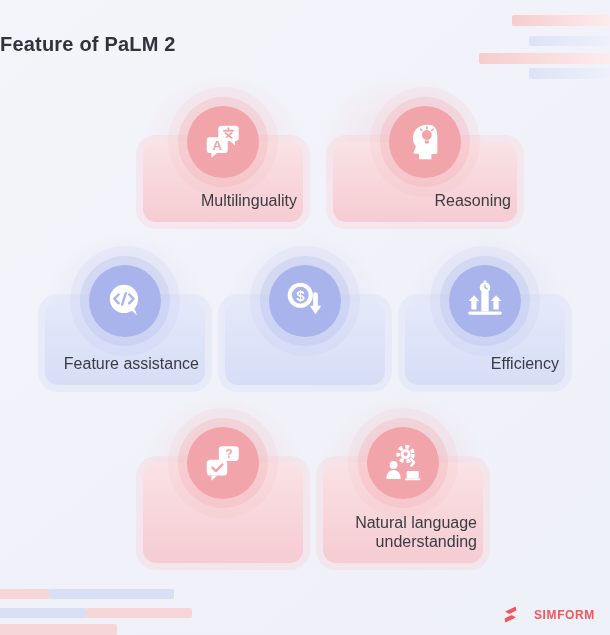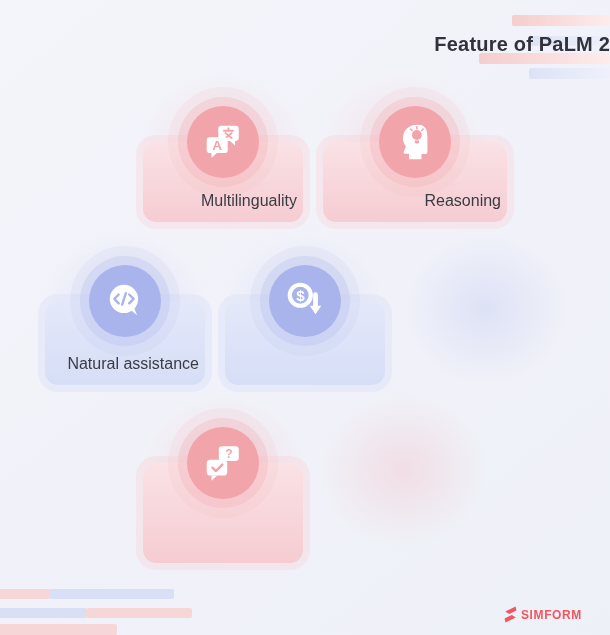"Feature of PaLM 2" .title { text-align: right -> left }
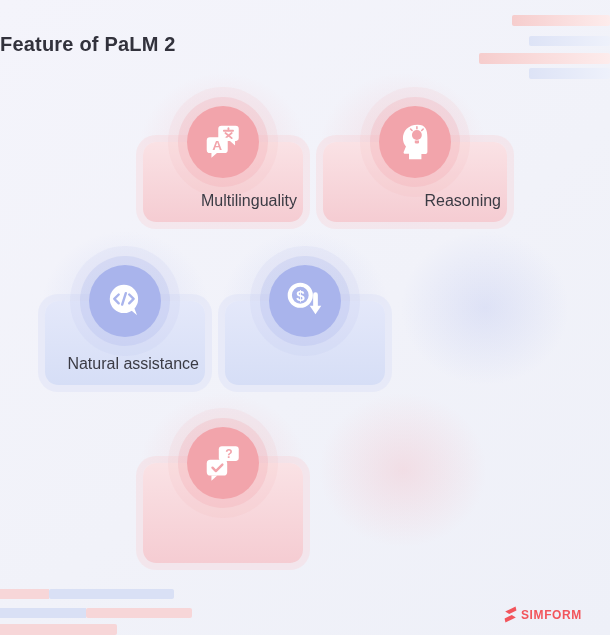"Reasoning" div.card { left: 323px -> 333px }
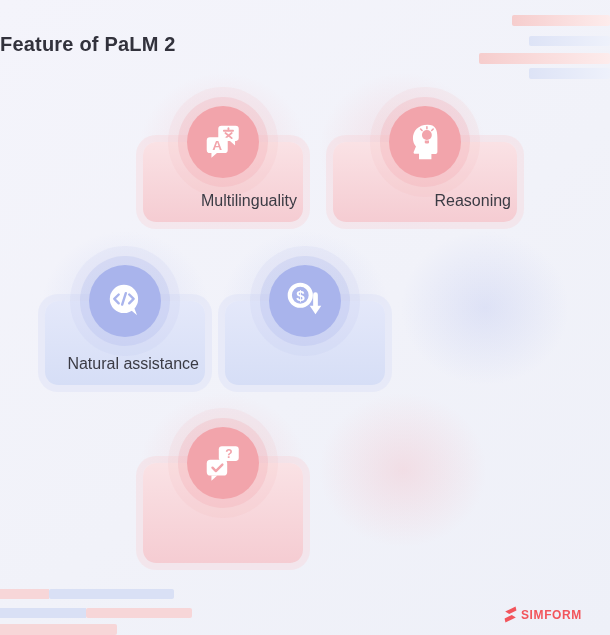"Natural assistance" div.label { text: Natural -> Feature }
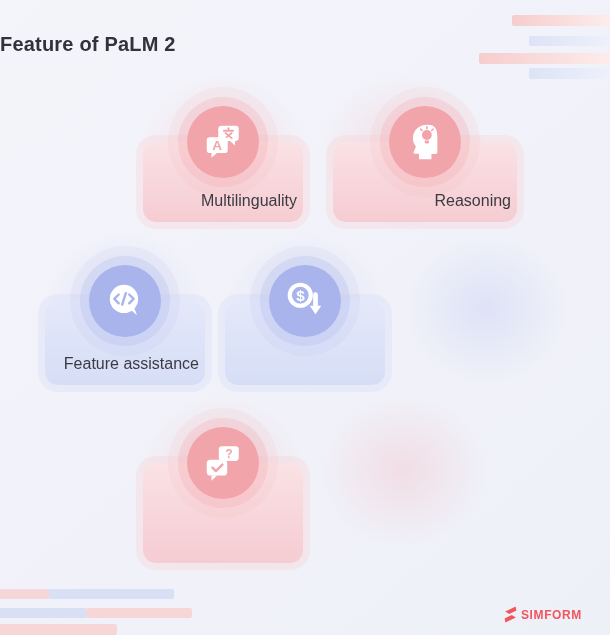"Efficiency" div.card { html: none -> <div> <div> <svg> <rect></rect> <rect></rect> <rect></rect> <circle></circle> <g> <path></path> <path></path> </g> <path></path> <path></path> </svg> </div> <div>Efficiency</div> </div> }
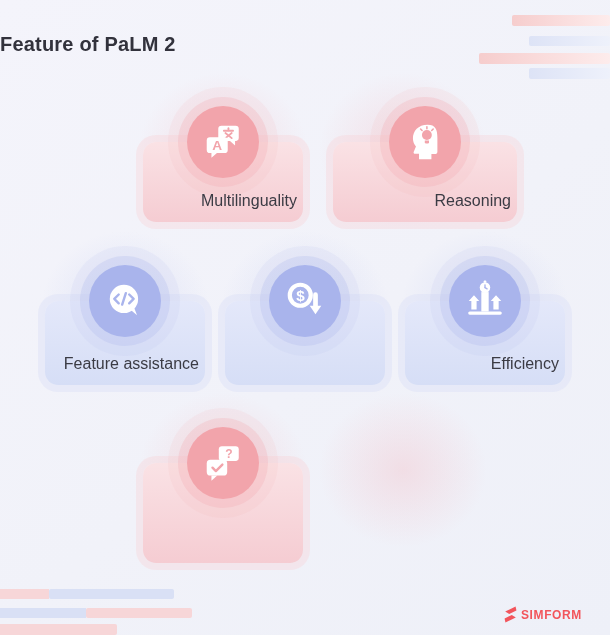"Natural language understanding" div.card { html: none -> <div> <div> <svg> <circle></circle> <circle></circle> <circle></circle> <path></path> <circle></circle> <path></path> <rect></rect> <rect></rect> </svg> </div> <div>Natural language understanding</div> </div> }
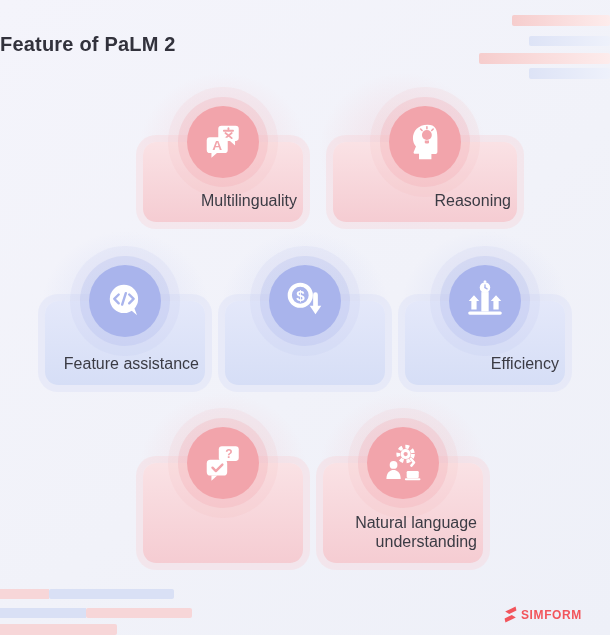"SIMFORM" .logo { gap: 3px -> 16px }
